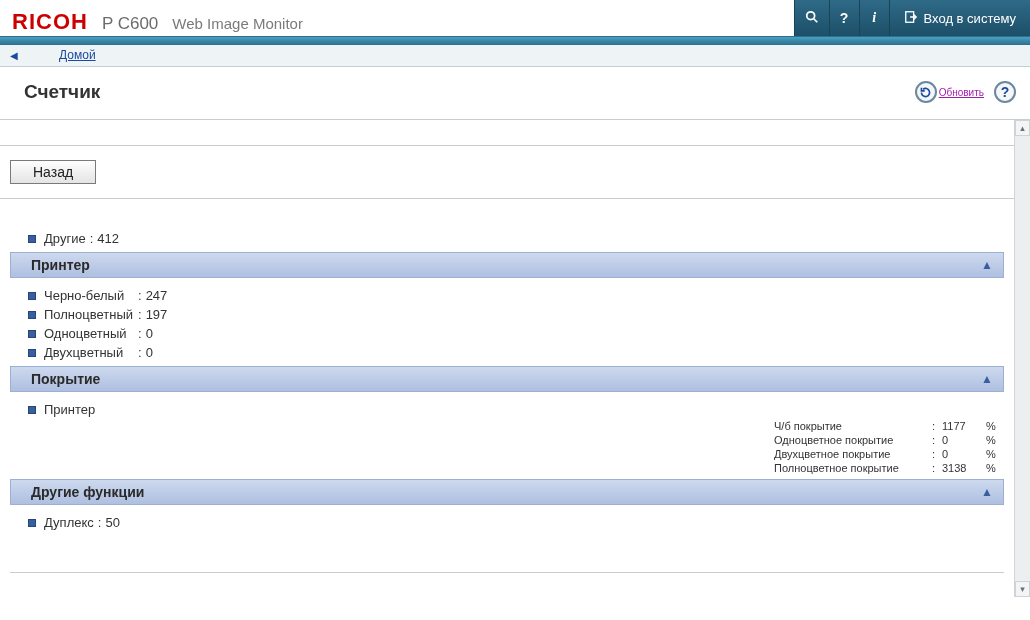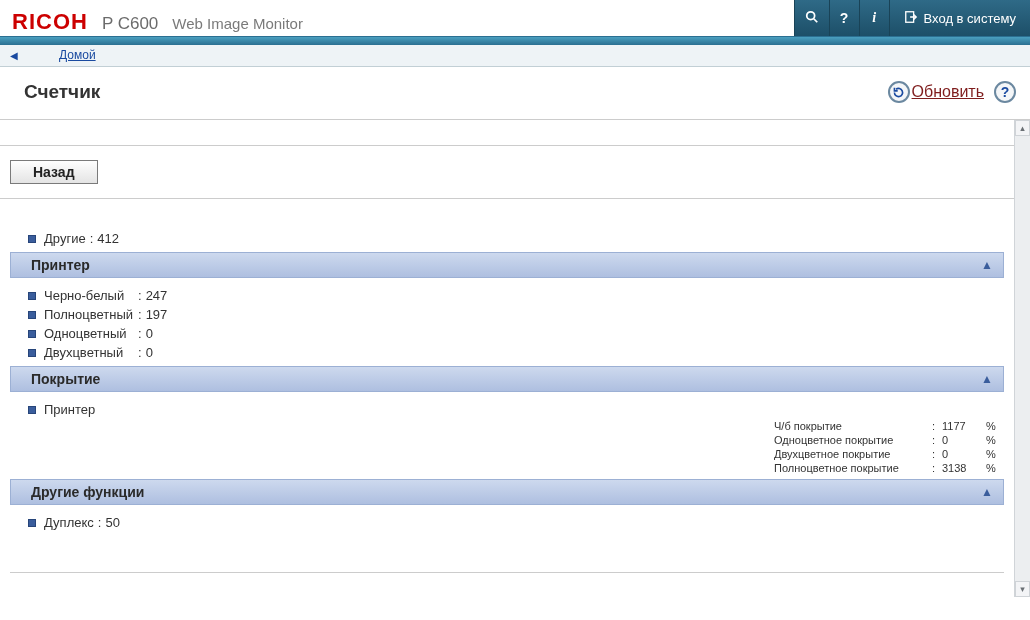"Обновить" .refresh { color: #7f1d1d -> #a21caf; font-size: 16px -> 10px }
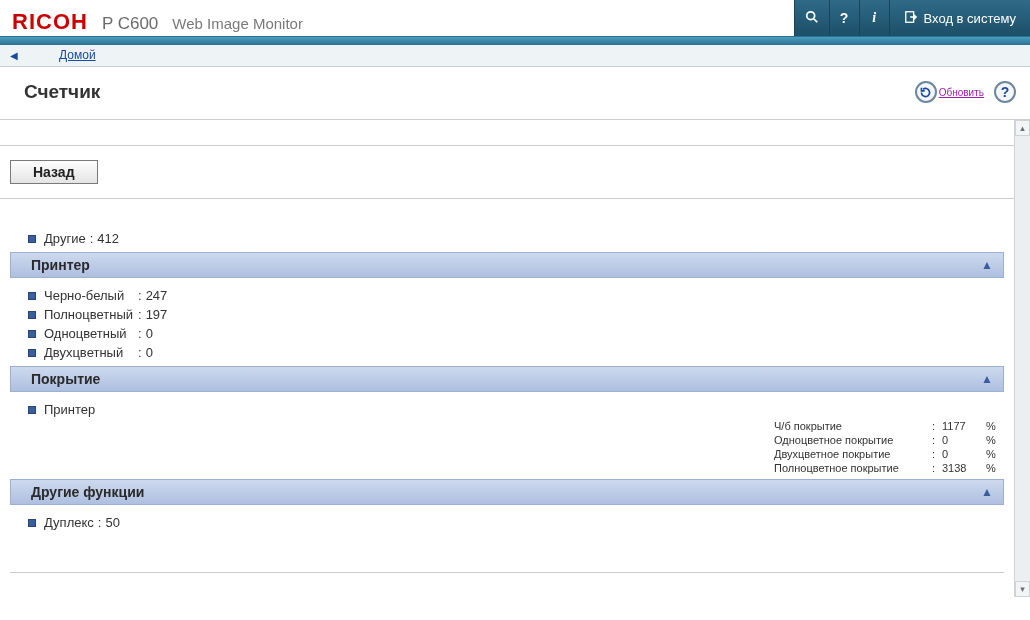"Назад" .btn-back { font-weight: bold -> normal }
